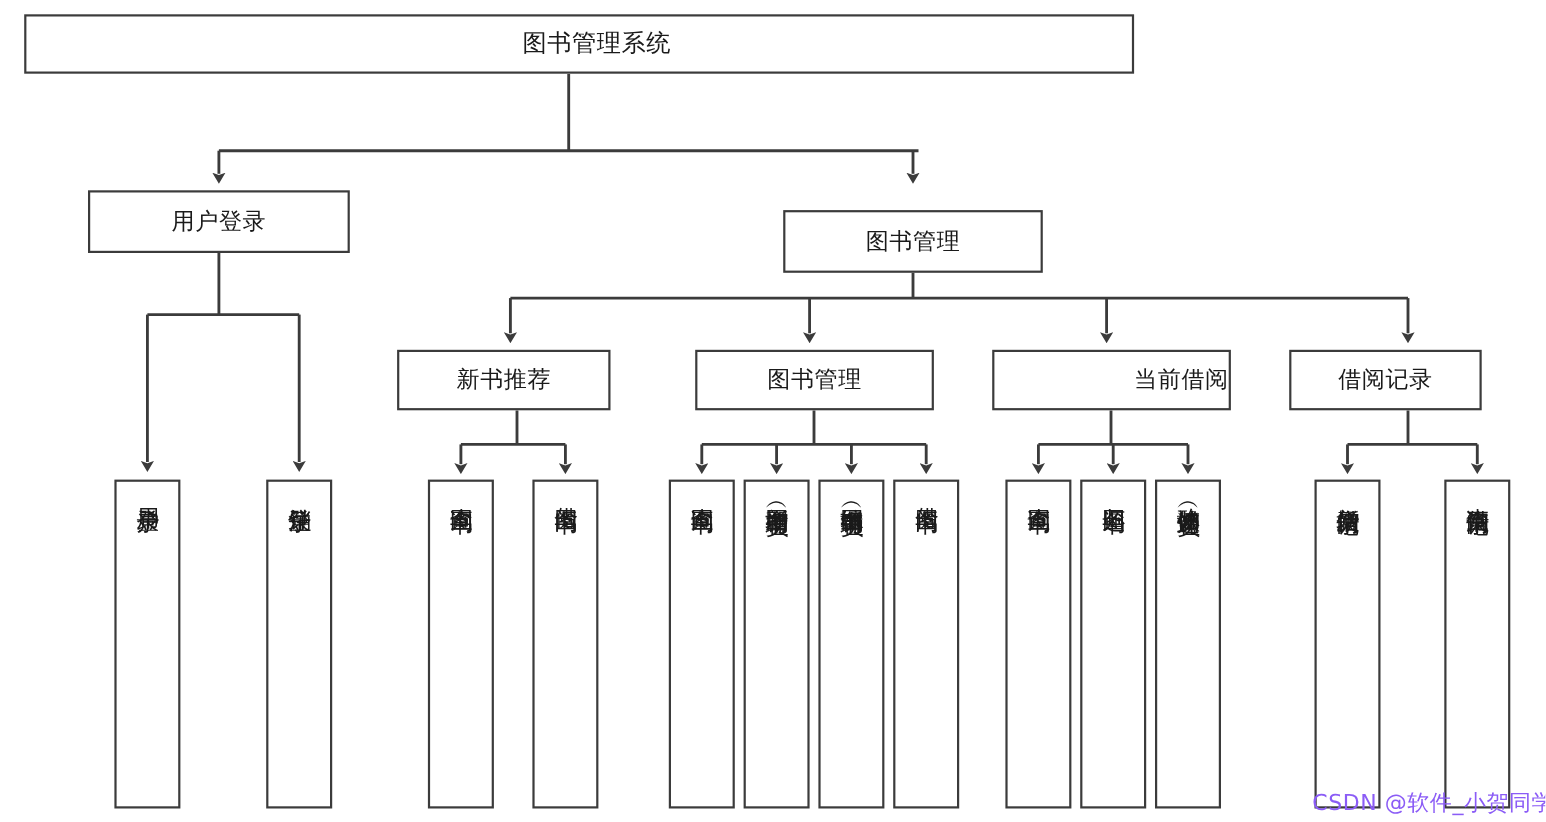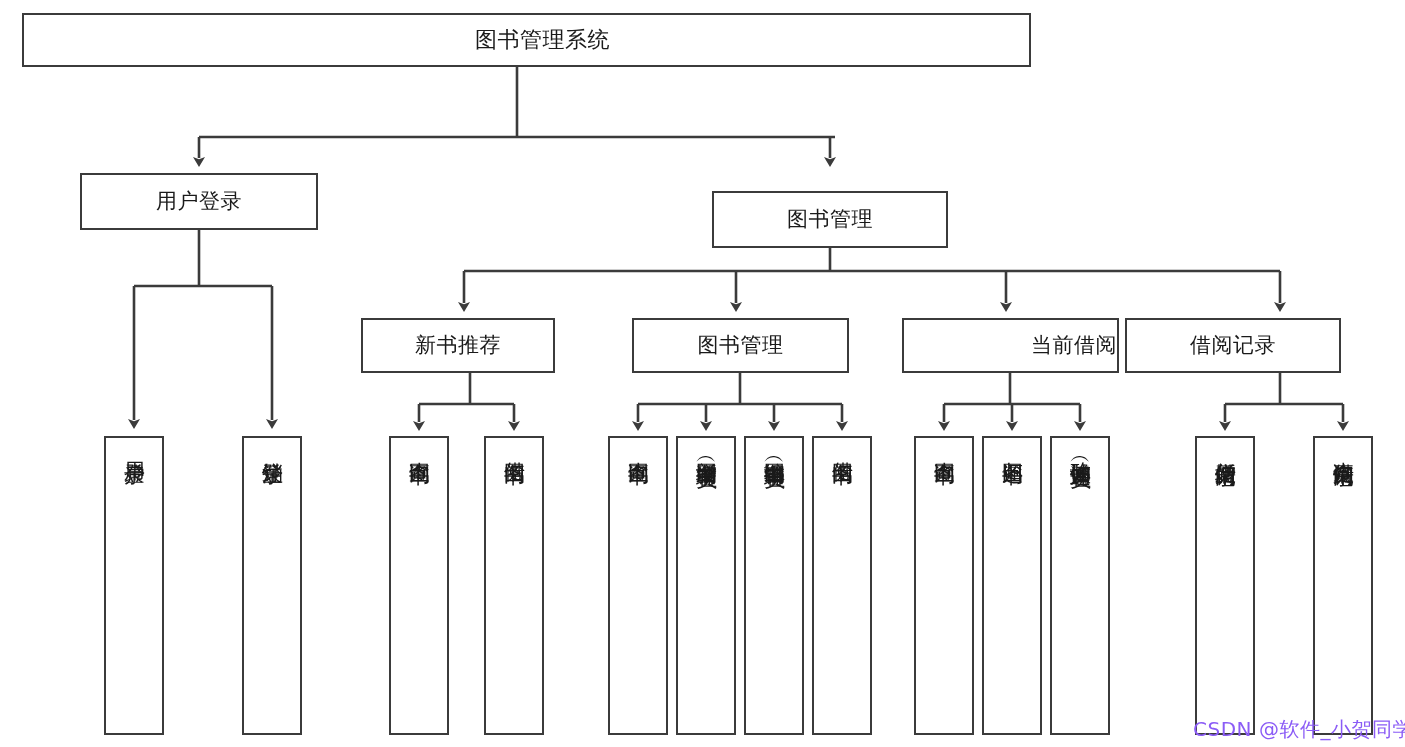"借阅记录" div.node { left: 1125px -> 1172px; width: 216px -> 175px }
